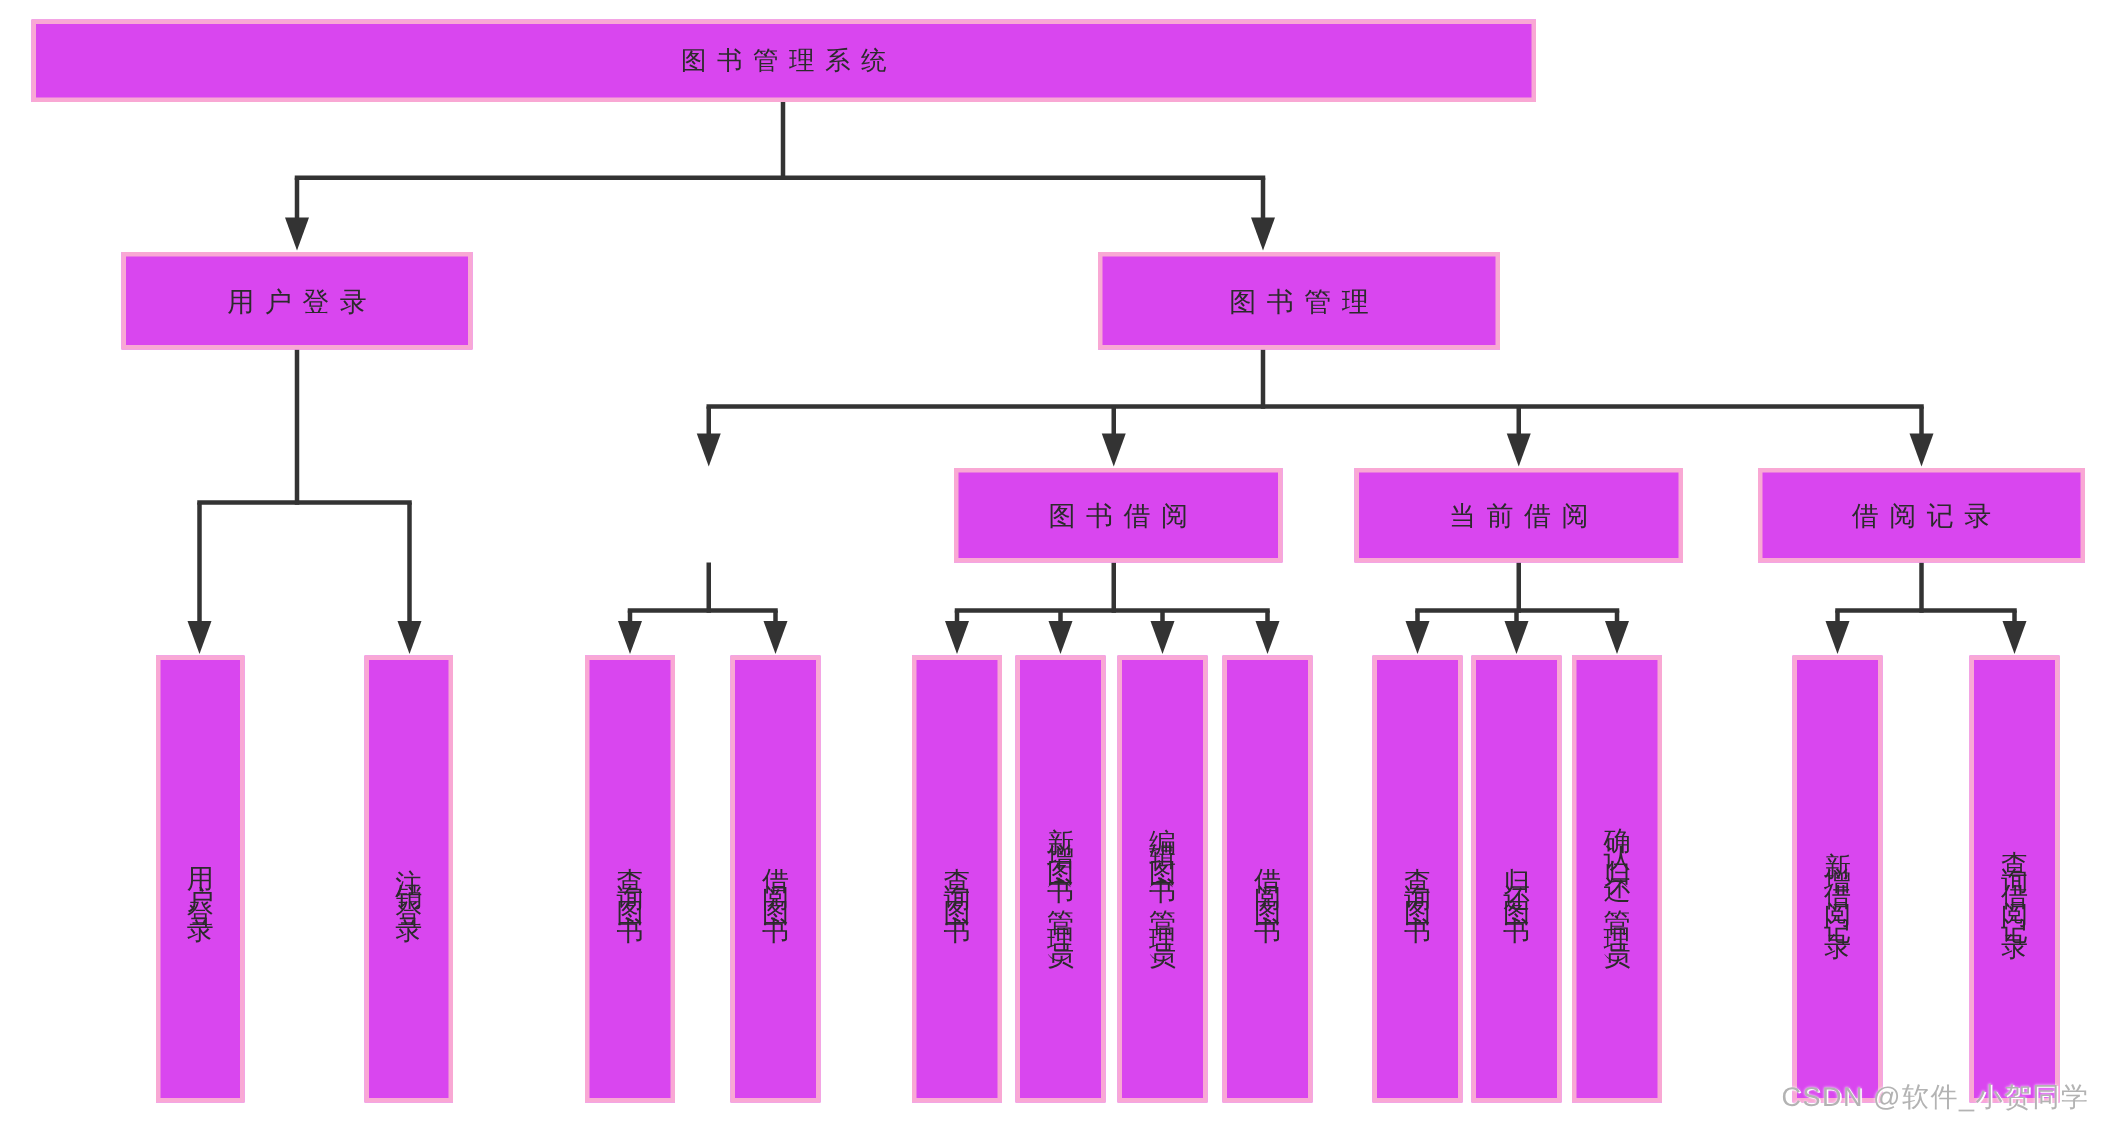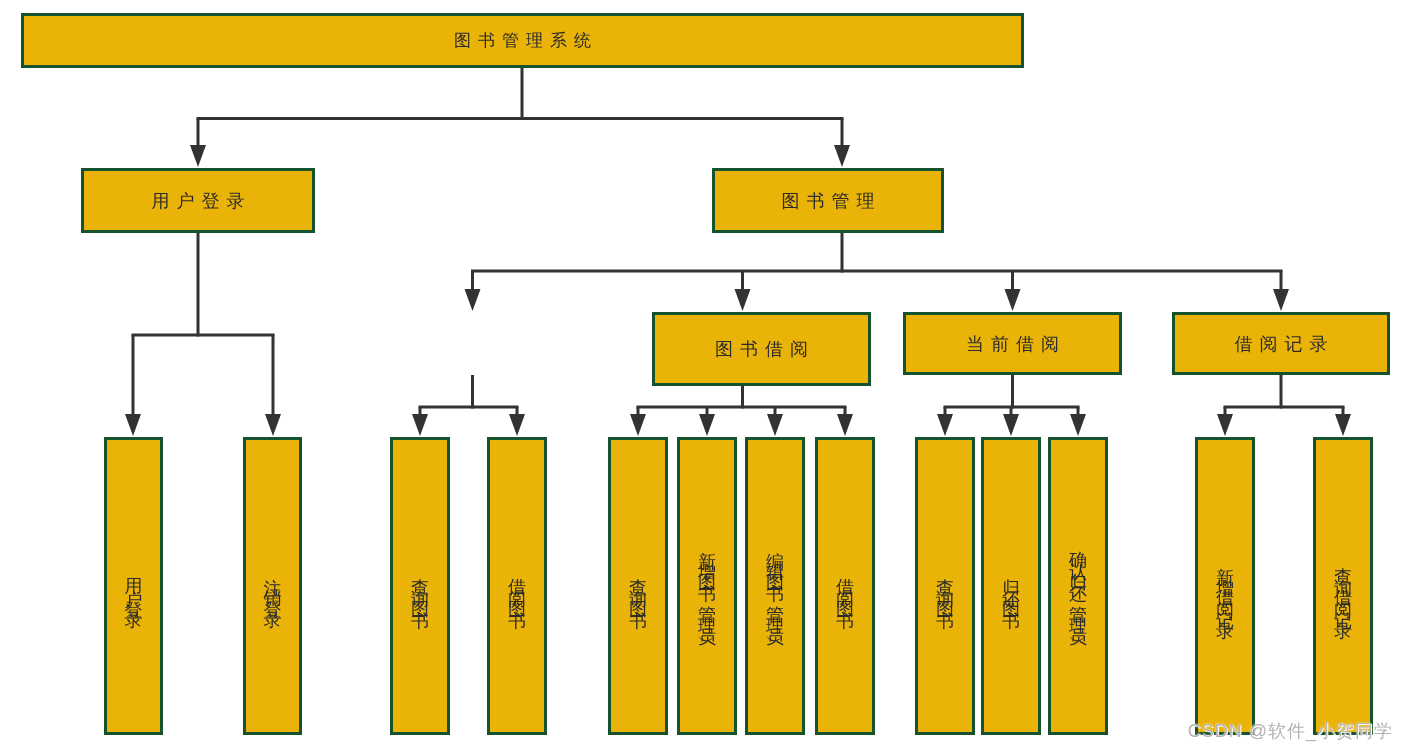"图书管理系统" .node { background: #eab308 -> #d946ef; border: 3px solid #14532d -> 3px solid #f9a8d4 }
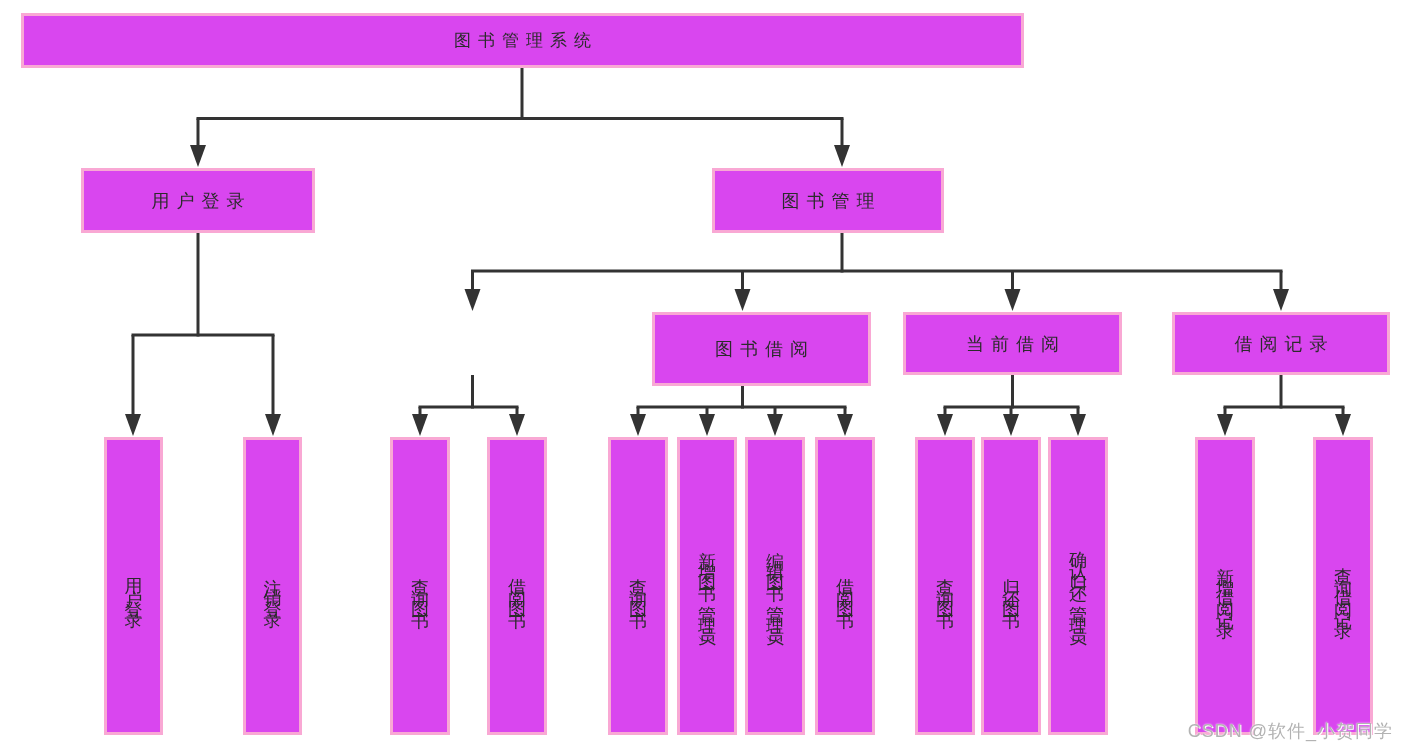"图书管理" div.node { left: 712px -> 732px; width: 232px -> 268px }
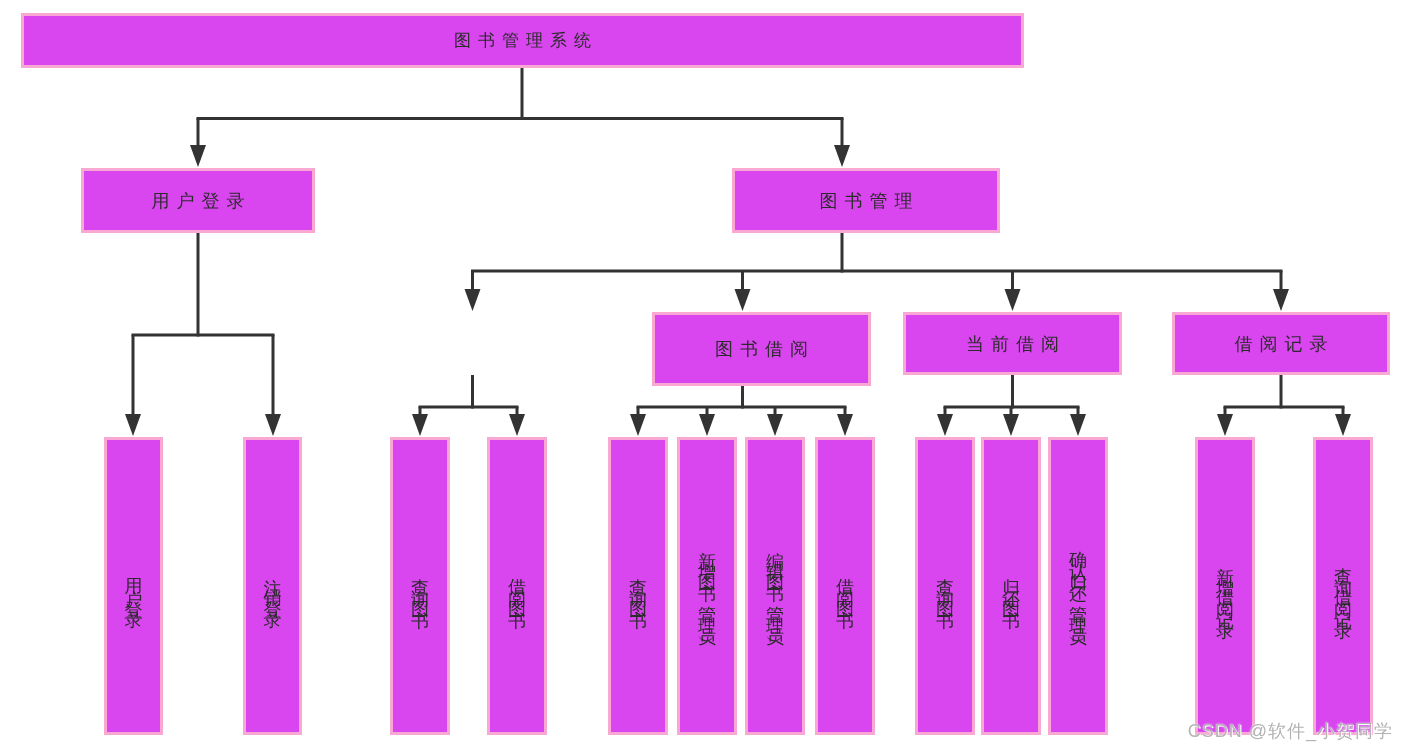"图书借阅" div.node { height: 74px -> 63px; left: 652px -> 636px }
